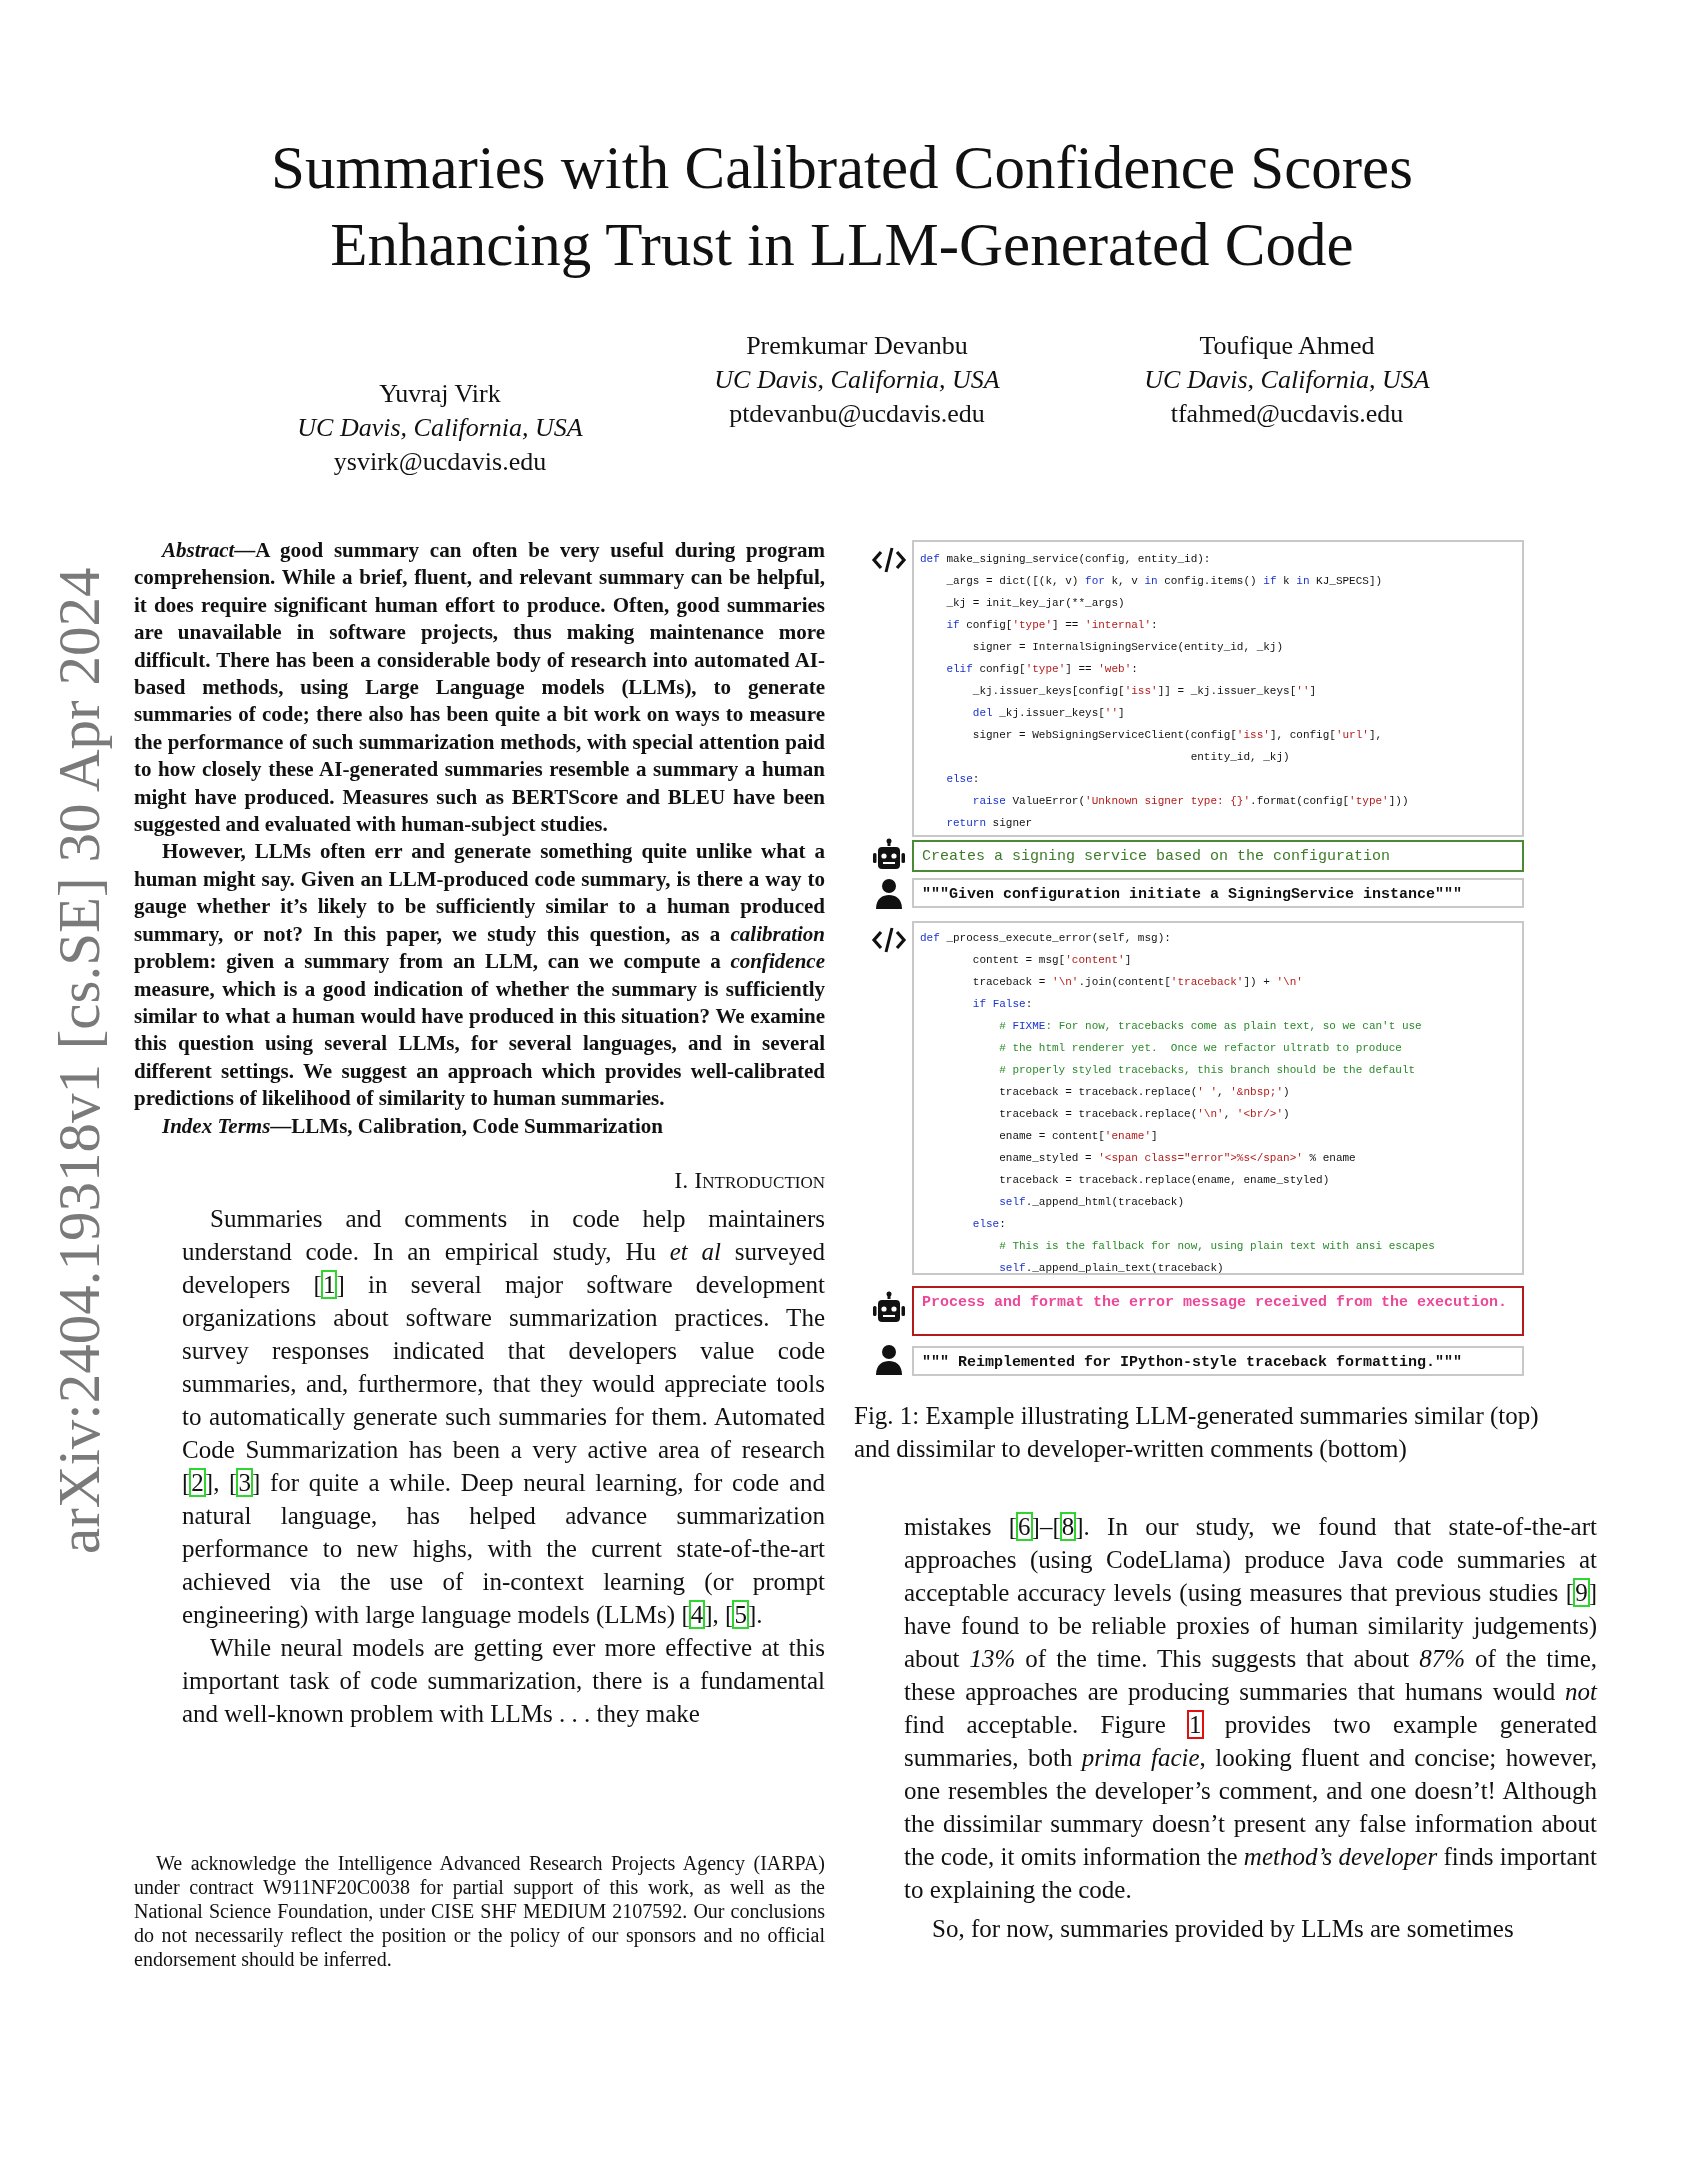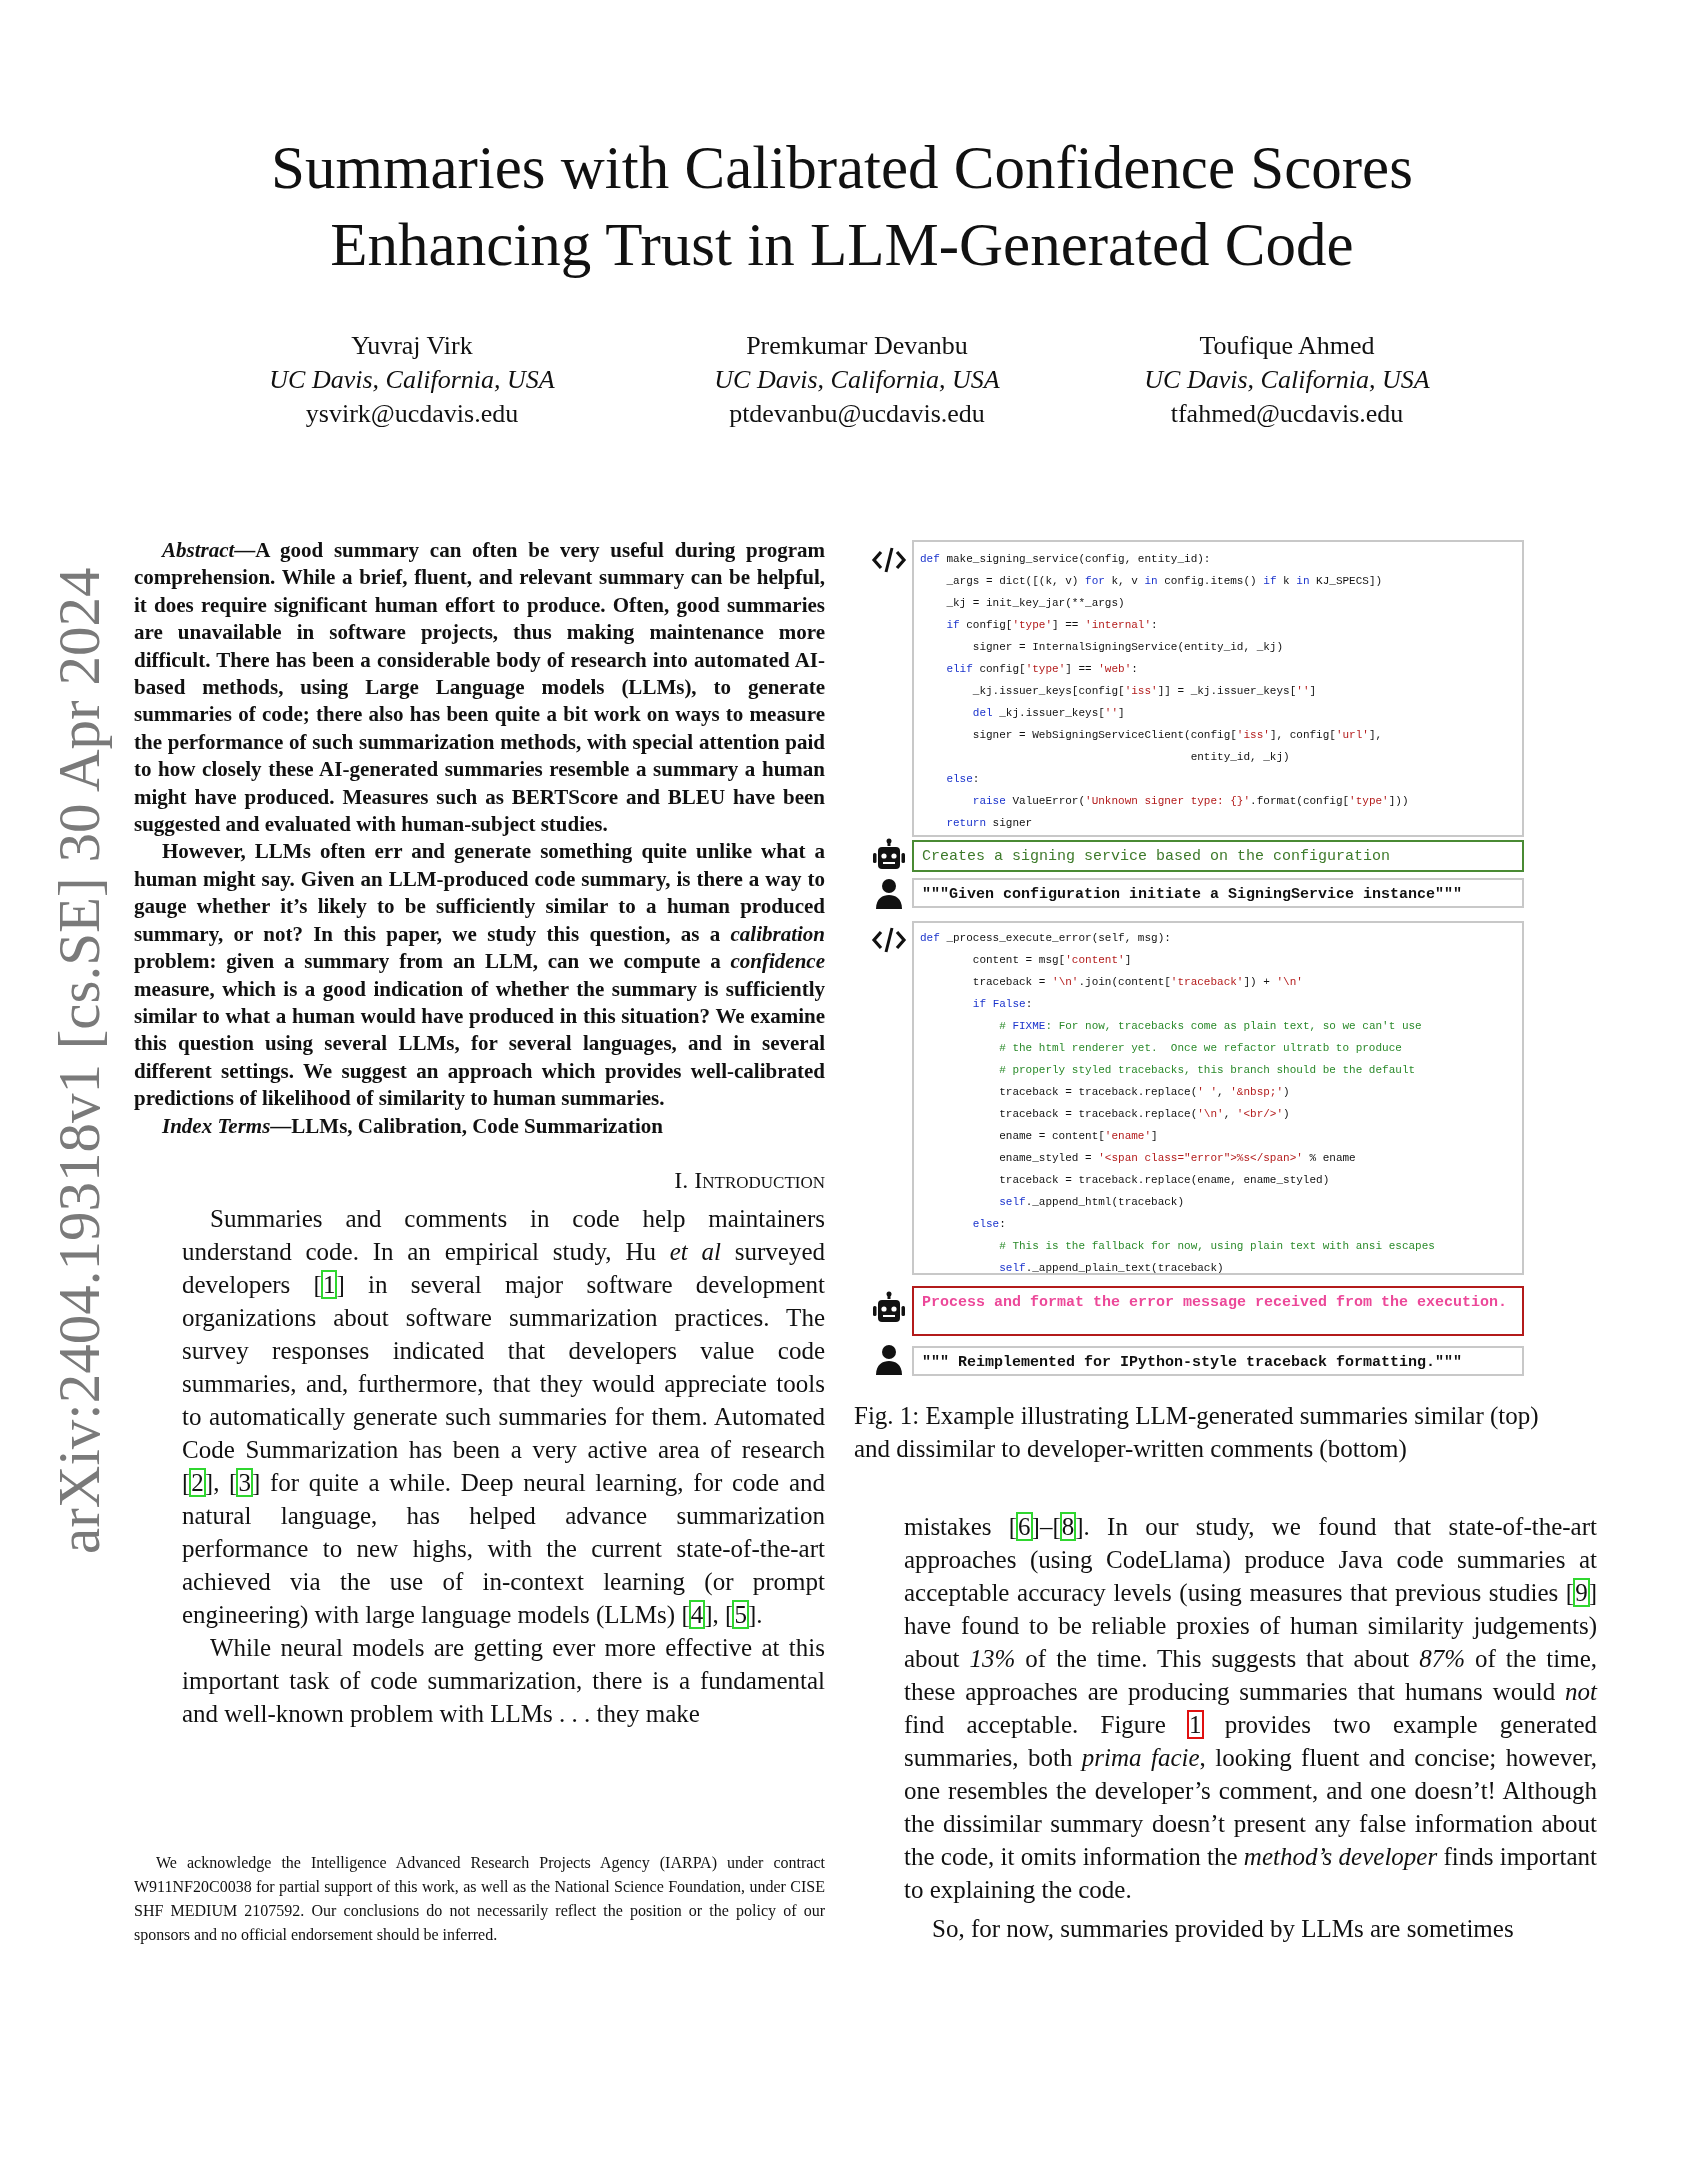"Yuvraj Virk" .author-1 { left: 204px -> 232px; margin-top: none -> 48px }
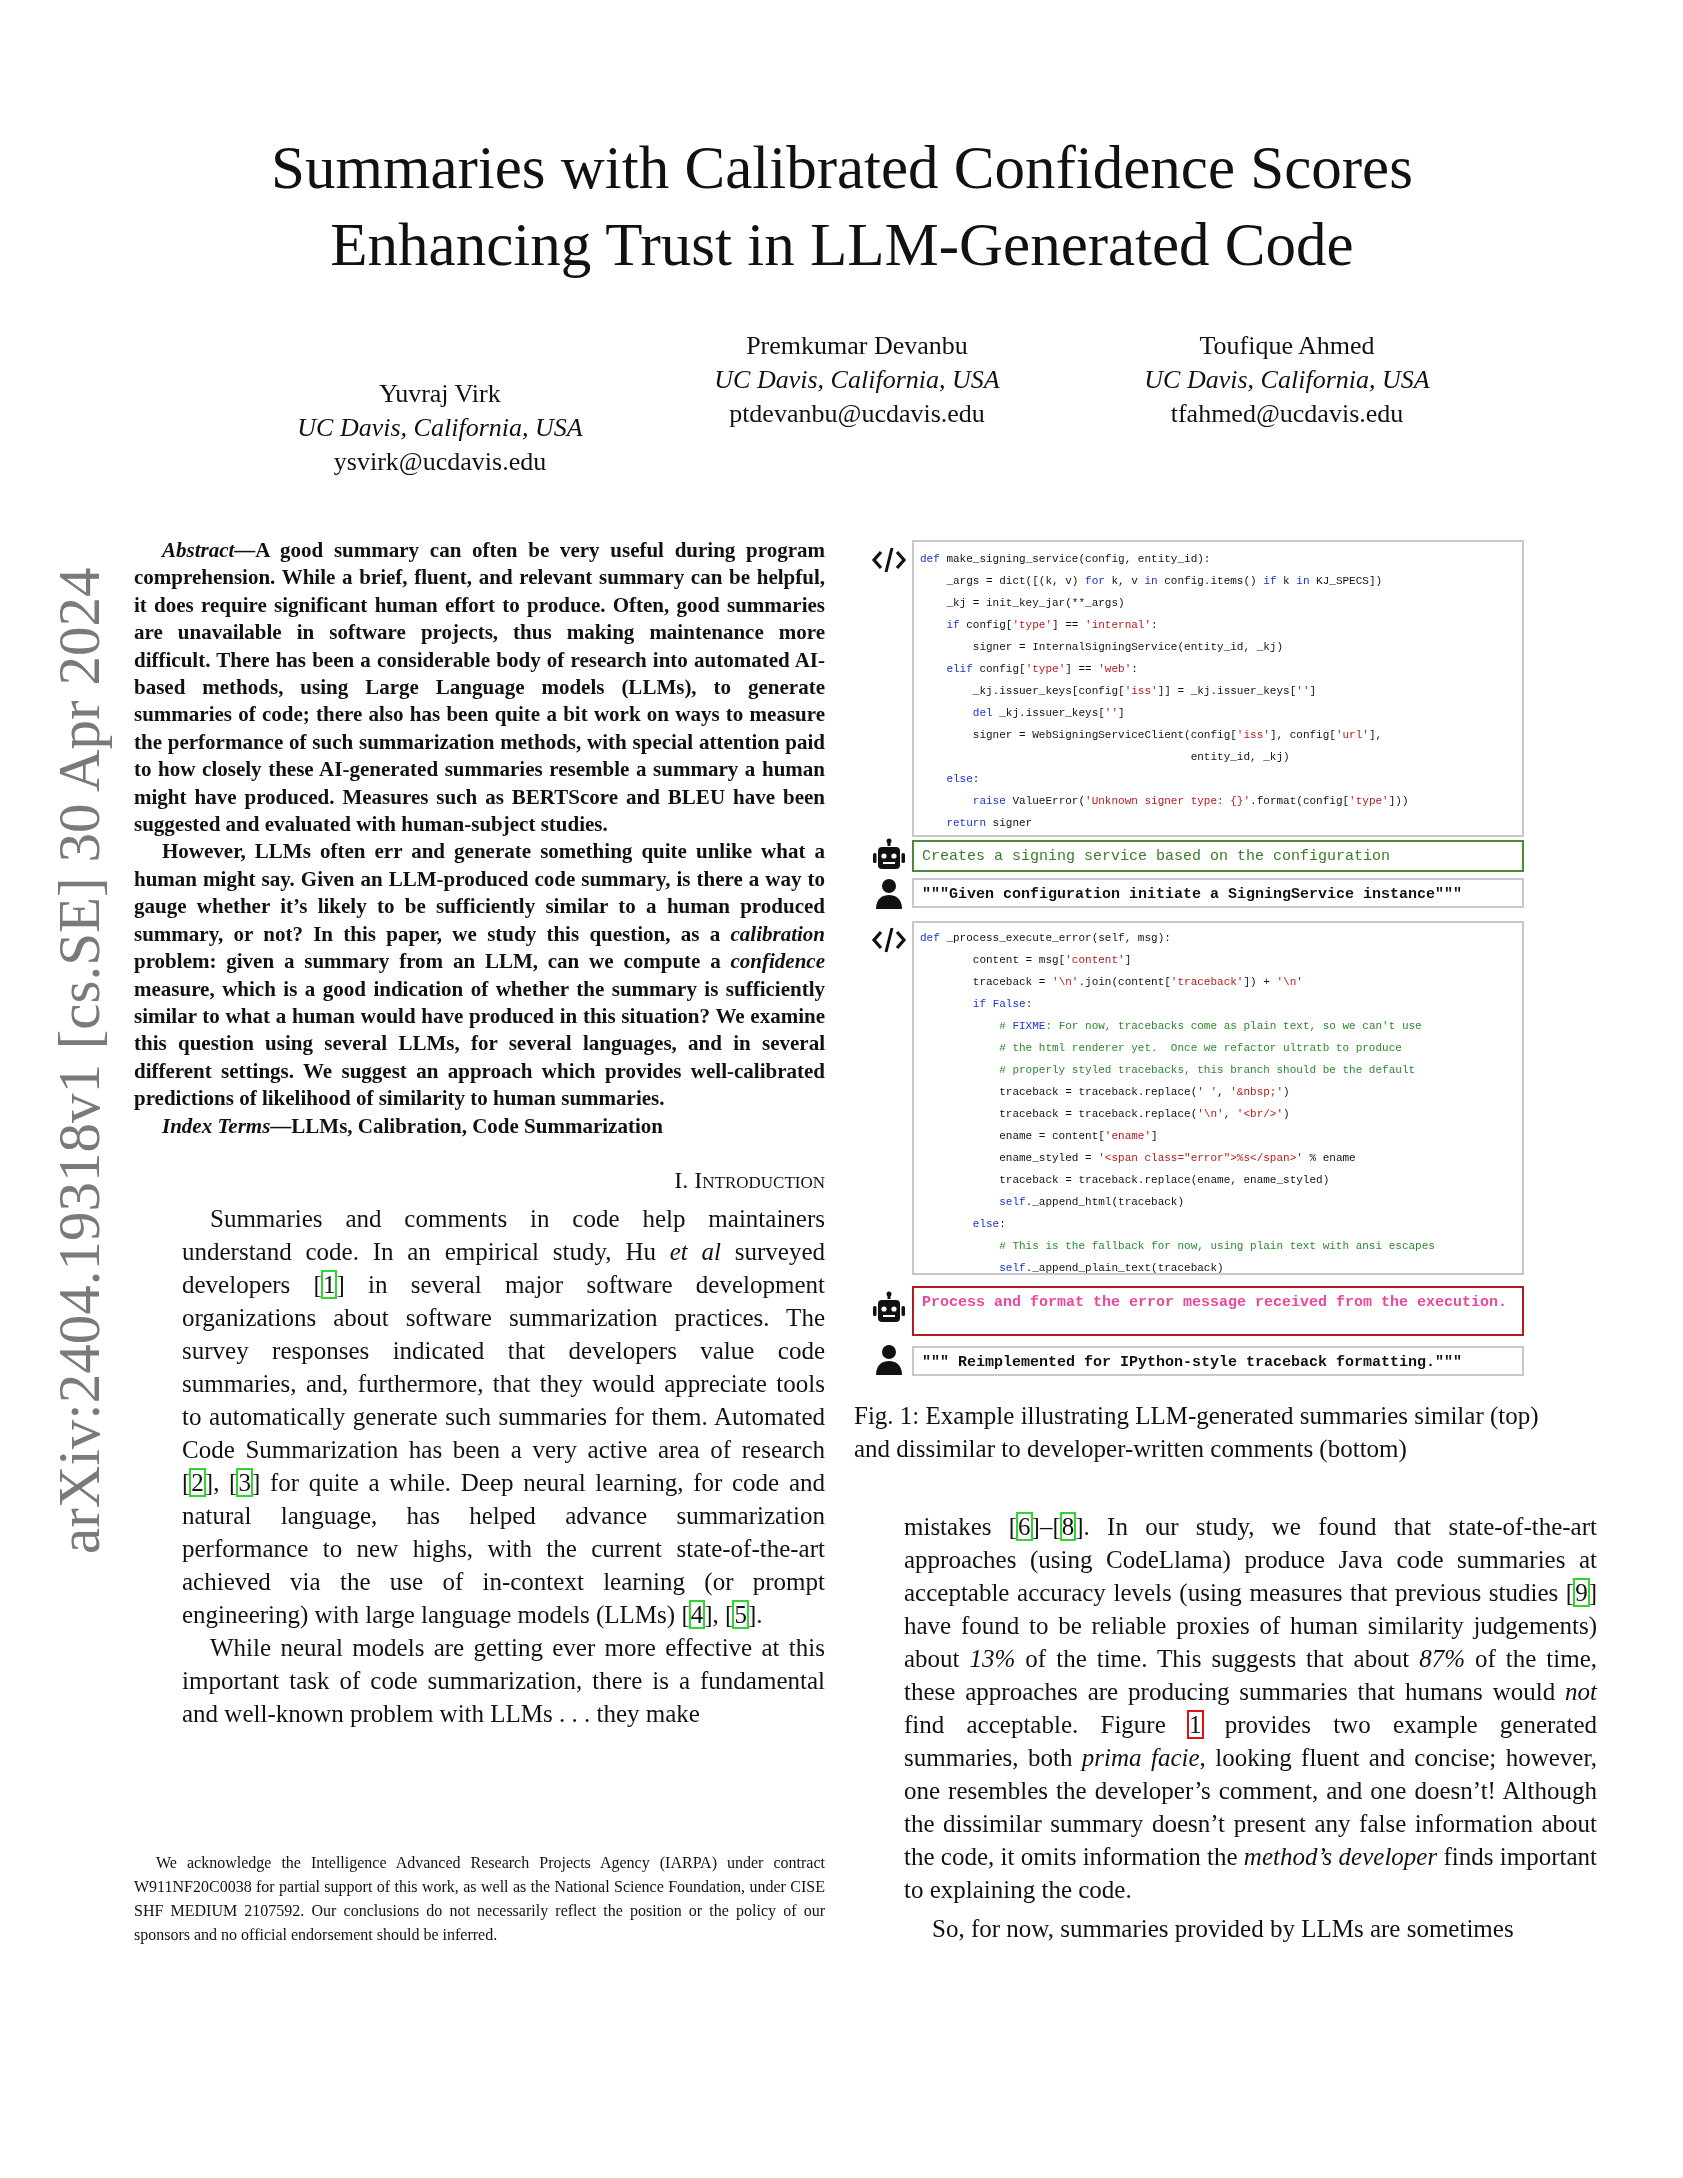"We acknowledge the Intelligence Advanced" #footnote { font-size: 16px -> 20px }
